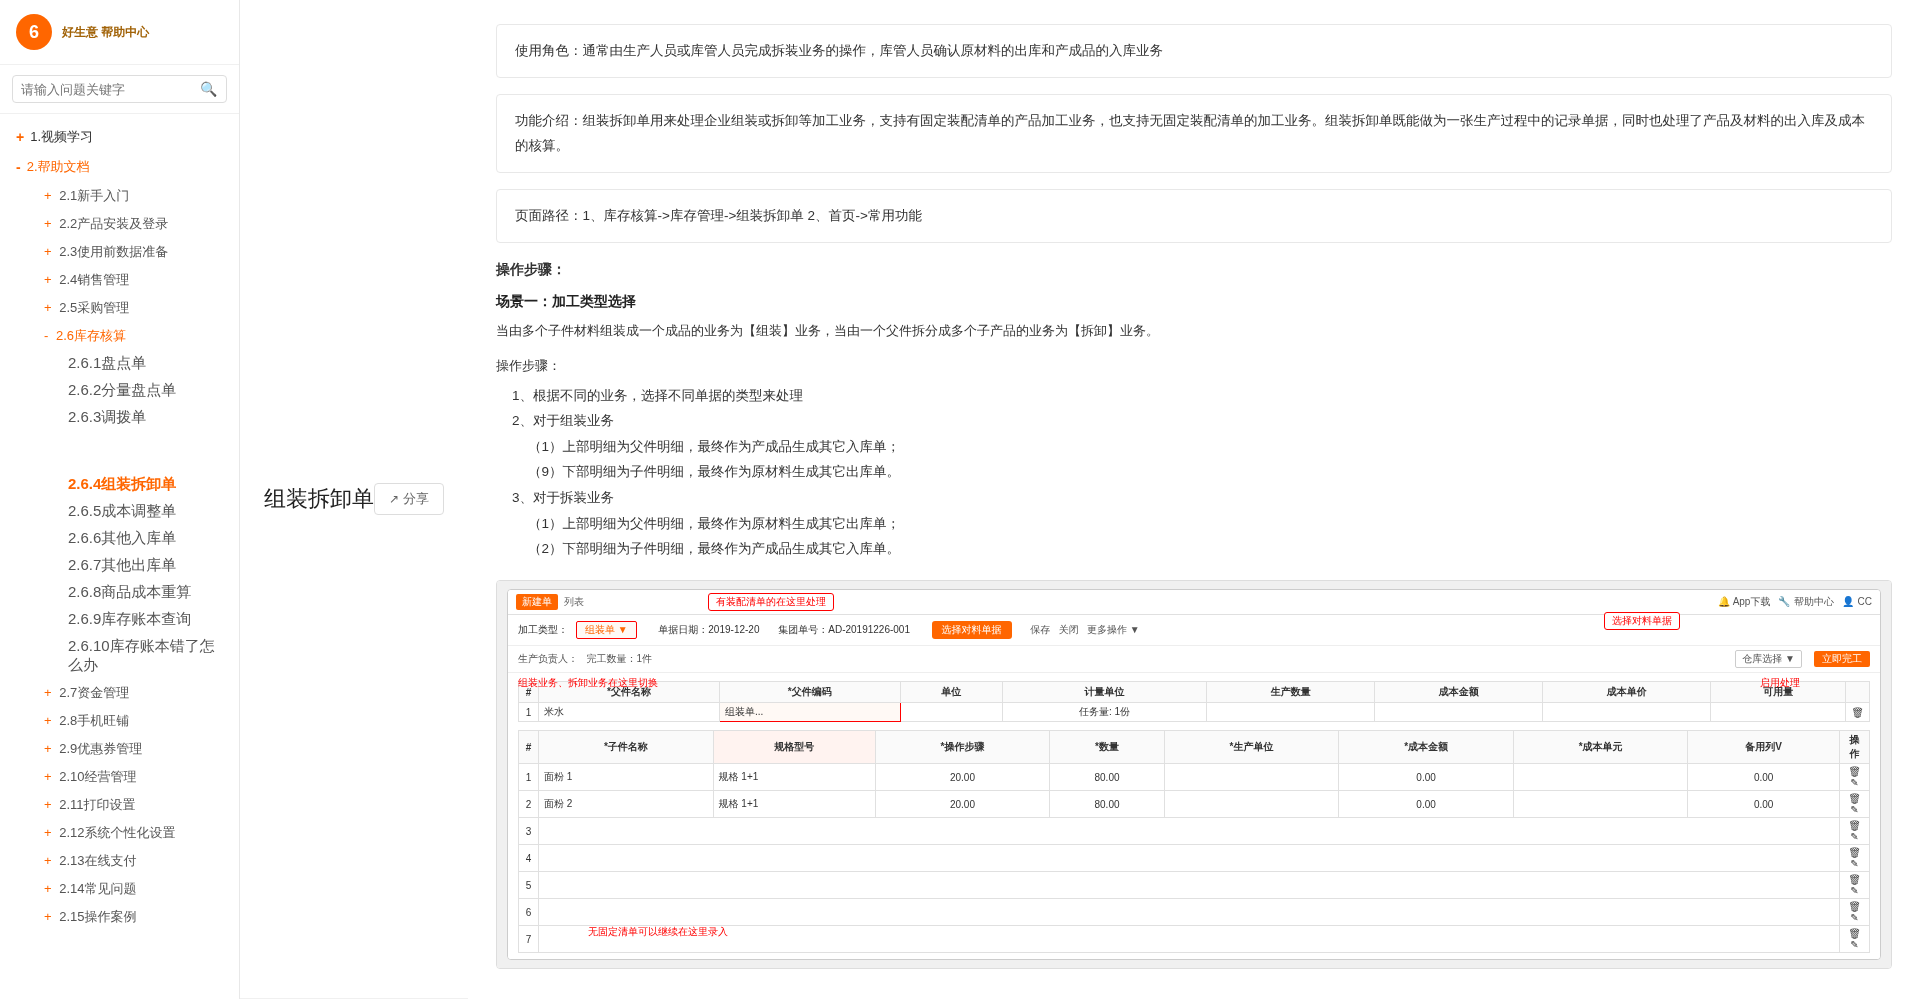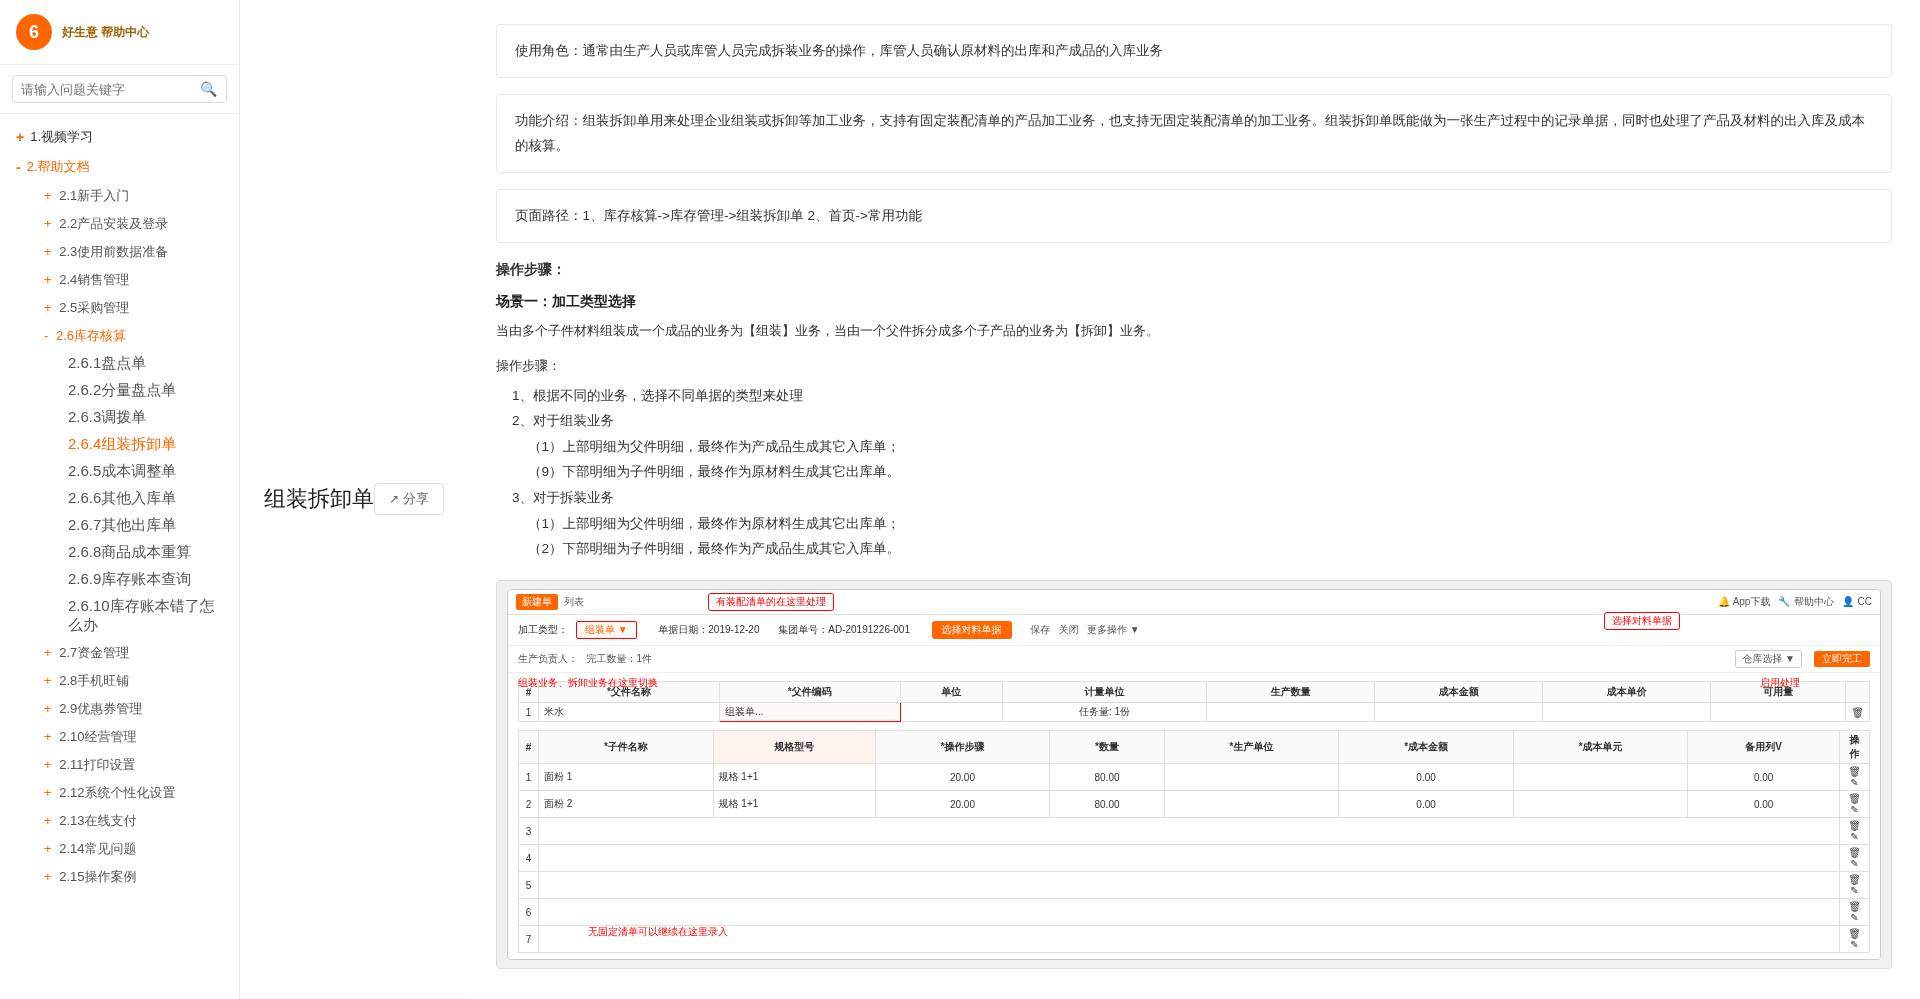"2.6.4组装拆卸单" .nav-sub-sub-item.active { font-weight: 400 -> 700; margin-top: none -> 40px }
